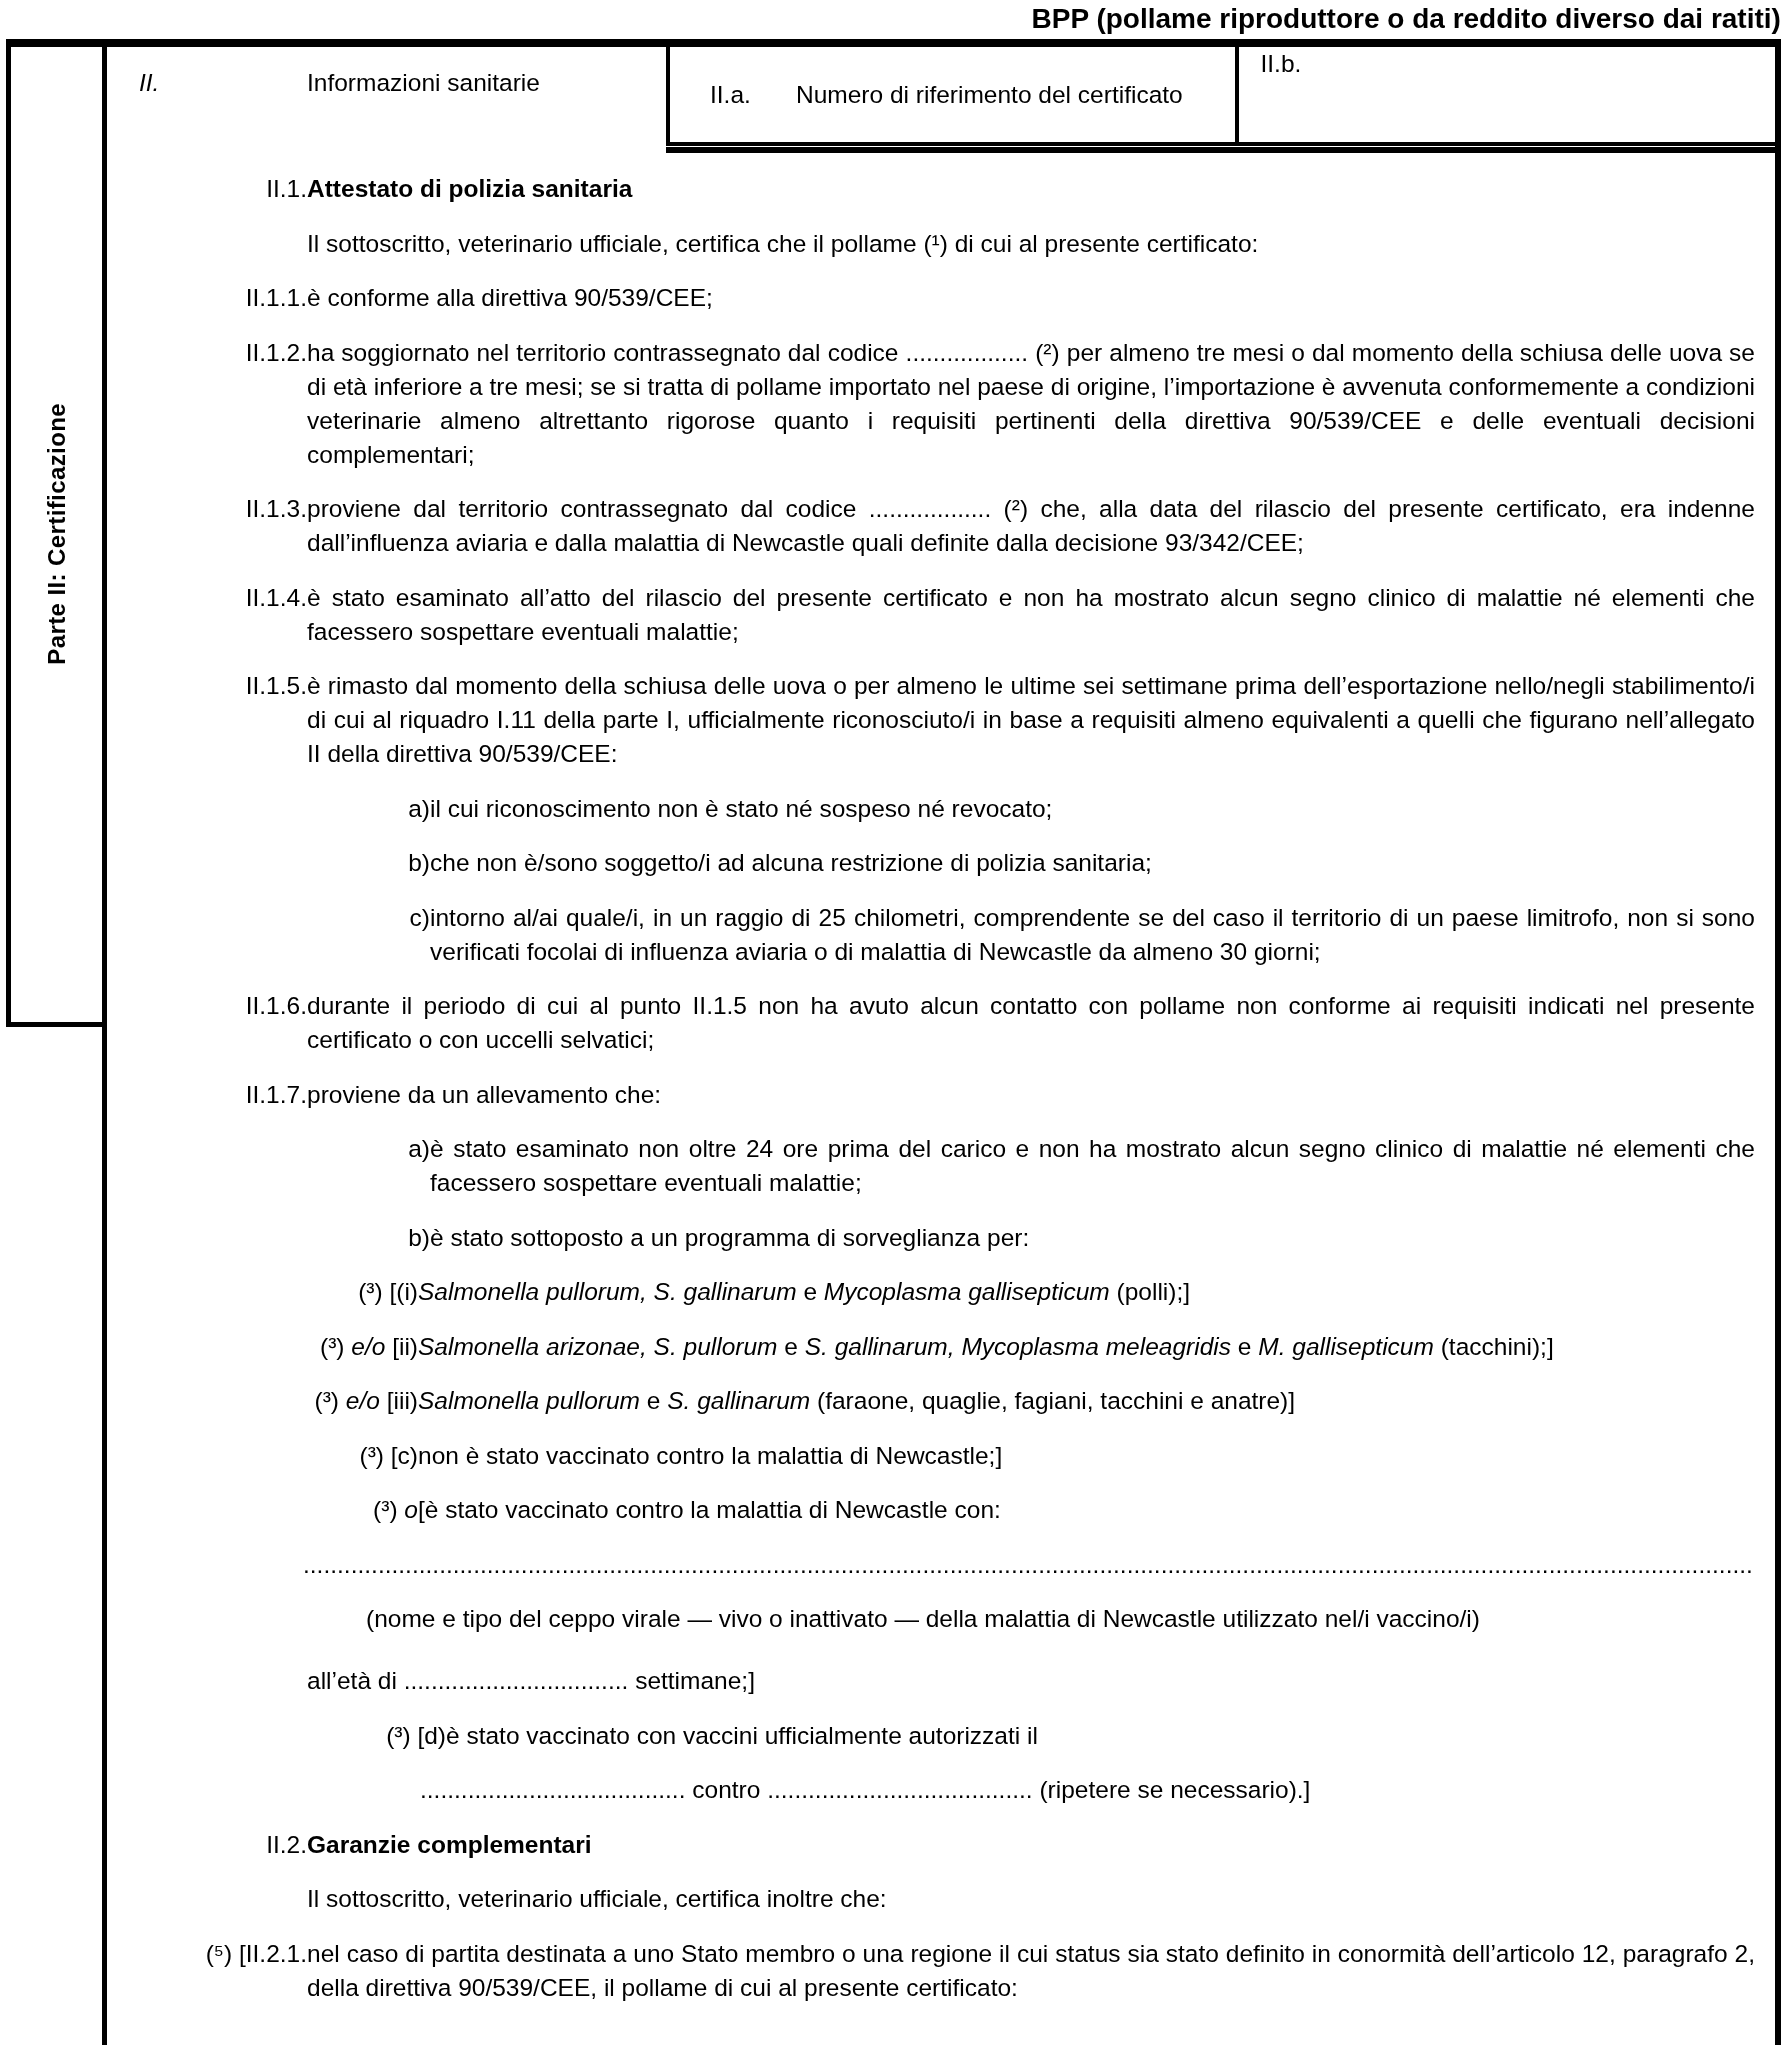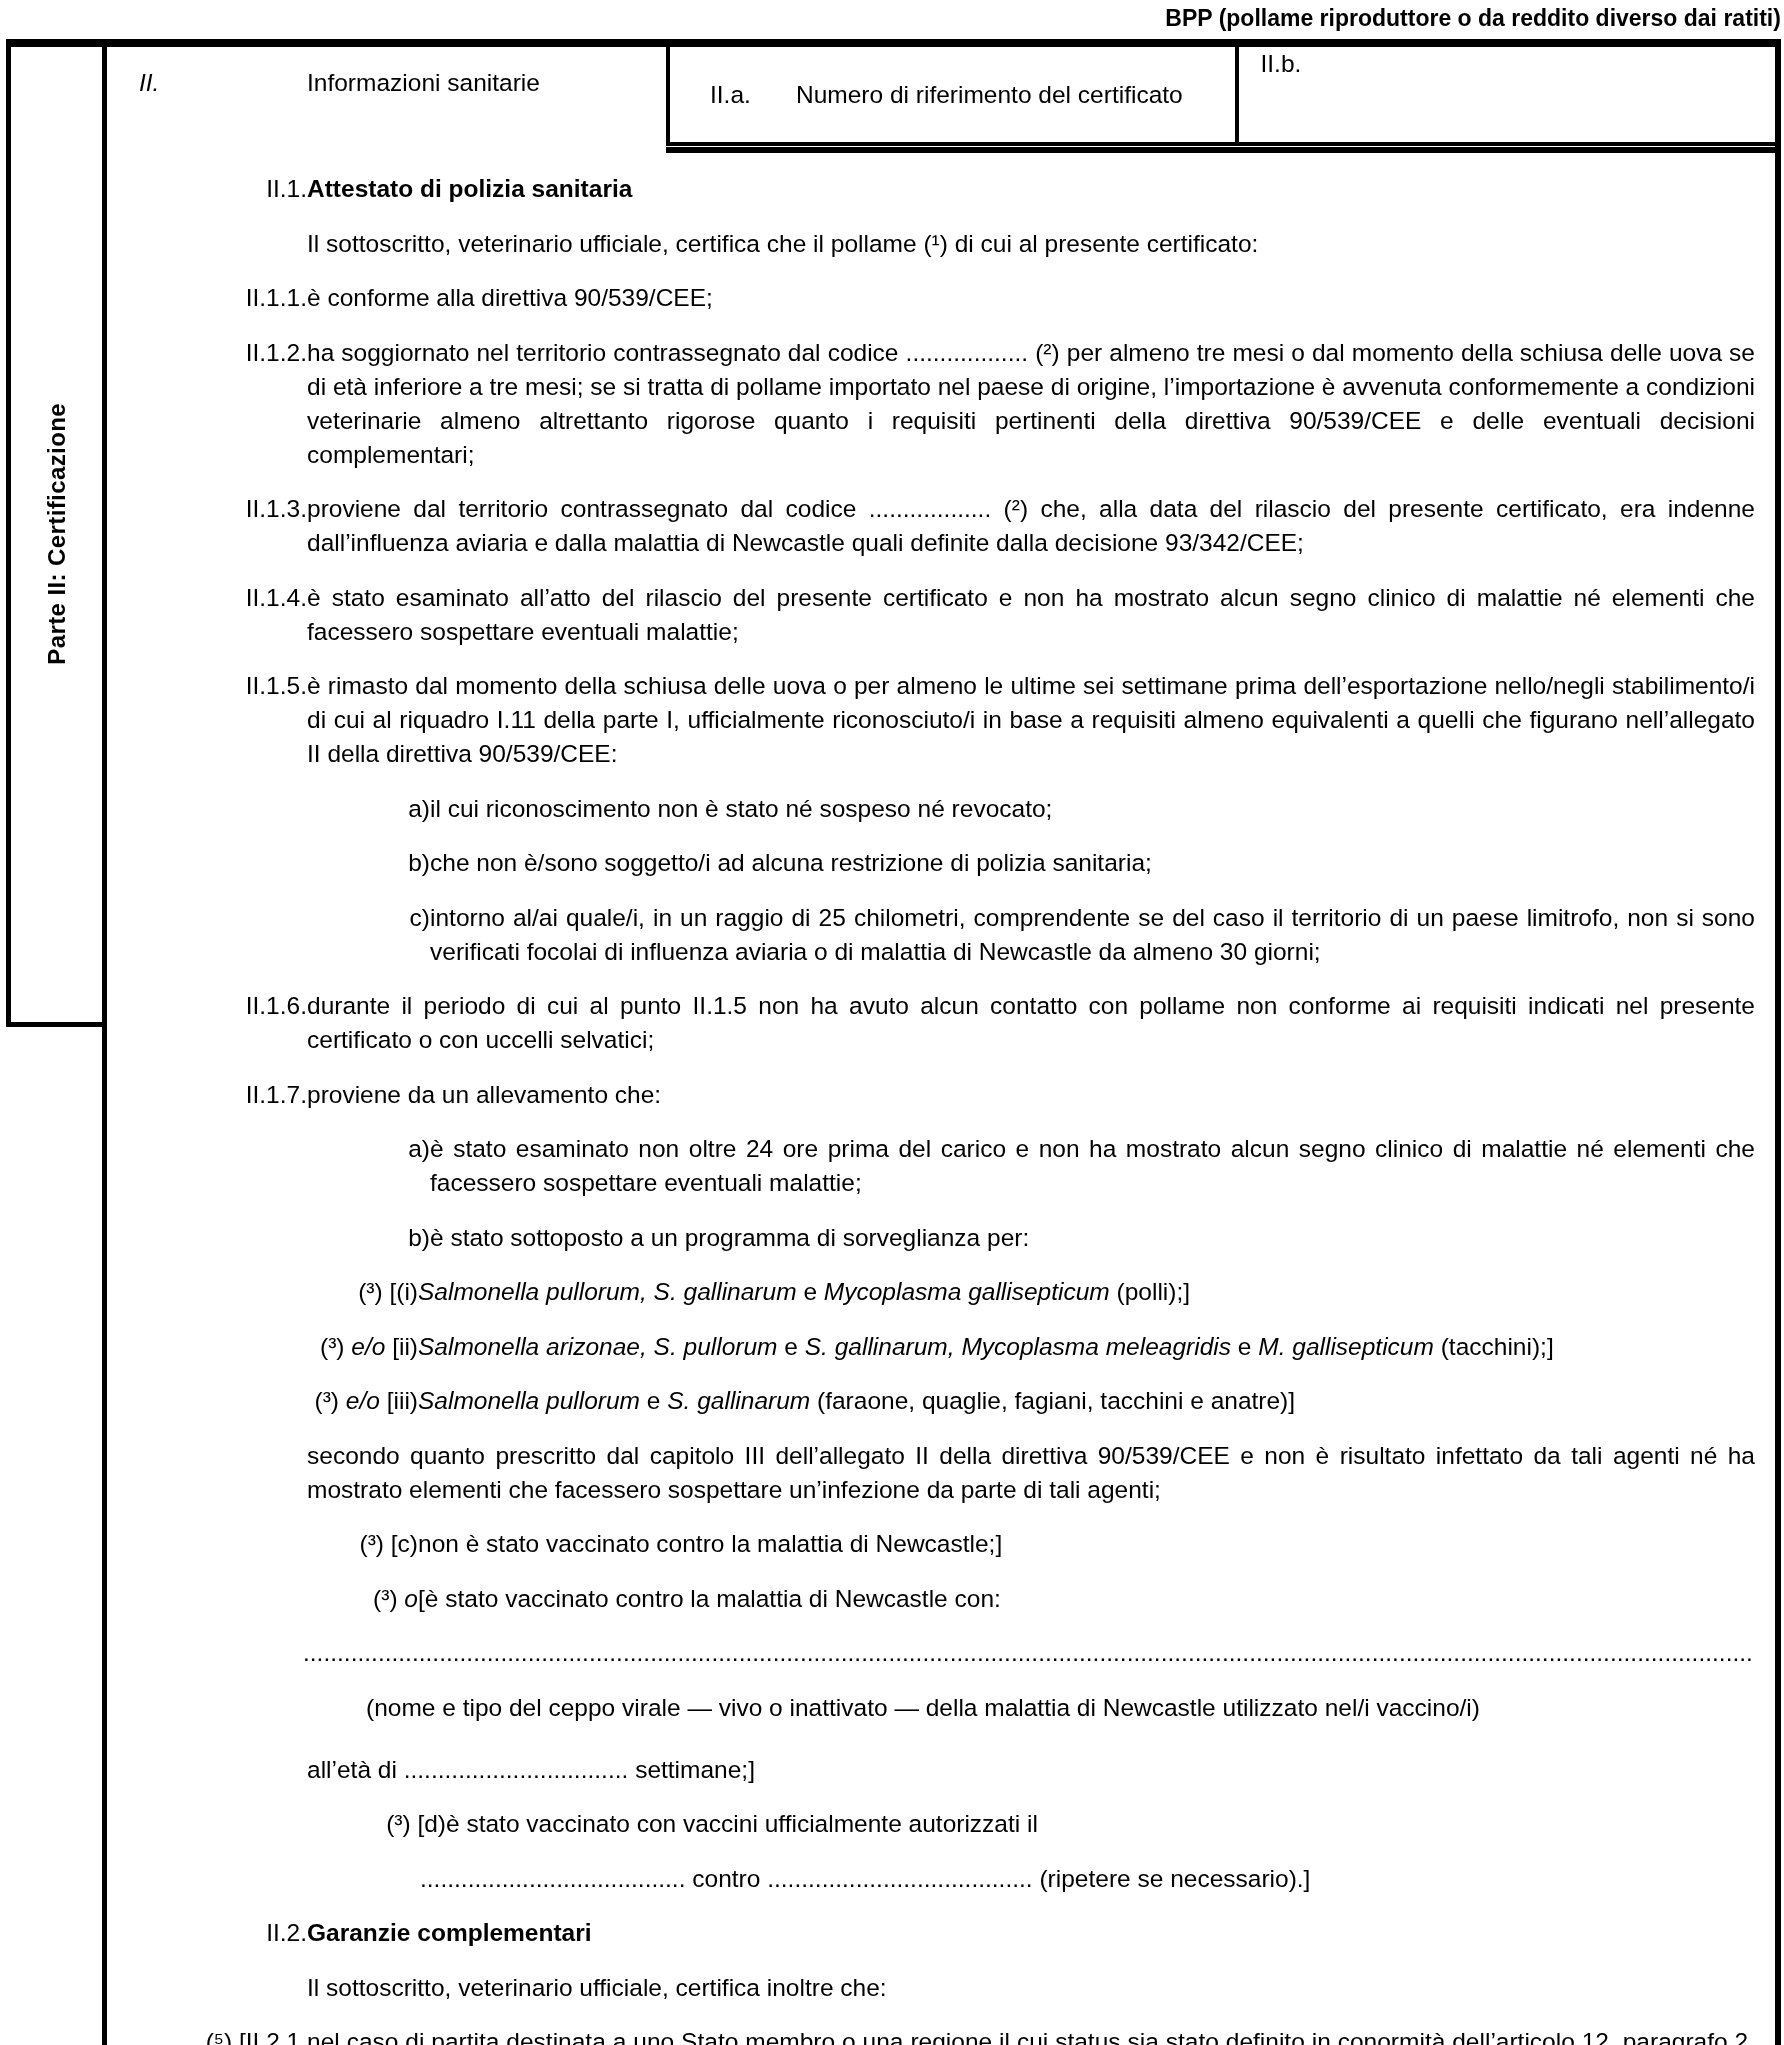"BPP (pollame riproduttore o da" .doc-title { font-size: 23px -> 28px }
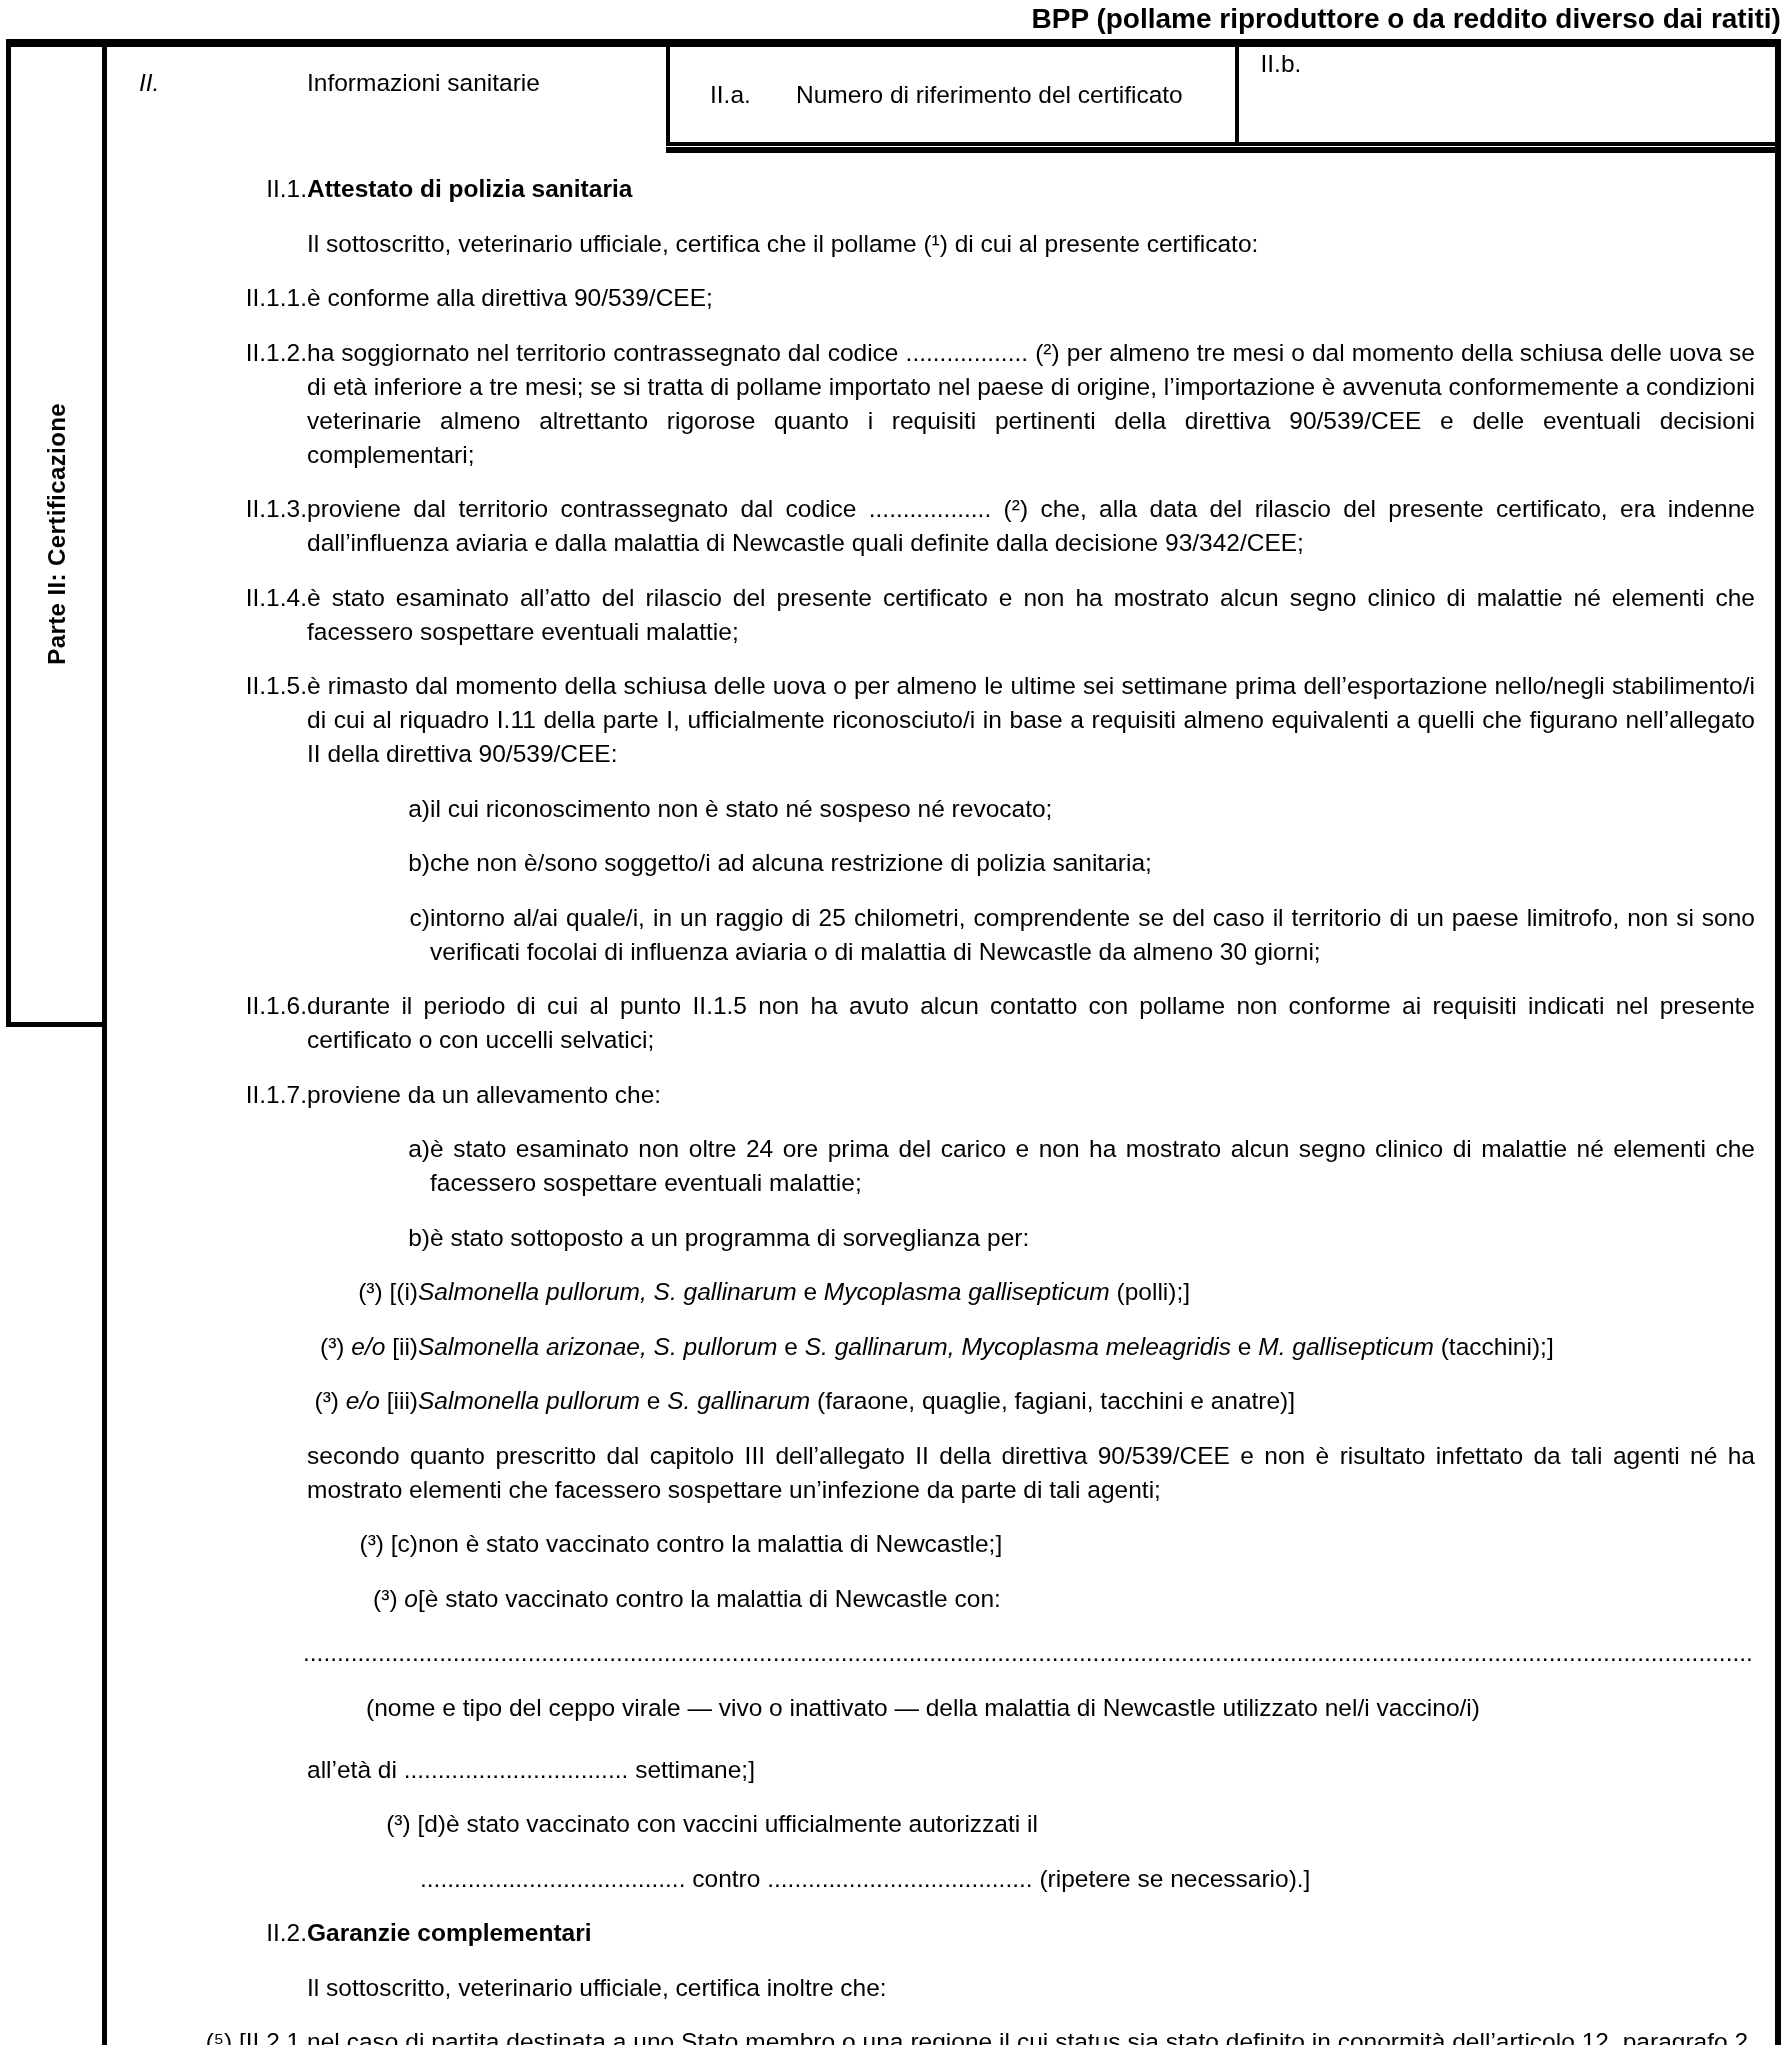"secondo quanto prescritto dal capitolo" div.para { html: <div>secondo quanto prescritto dal capitolo III dell’allegato II della direttiva 90/539/CEE e non è risultato infettato da tali agenti né ha mostrato elementi che facessero sospettare un’infezione da parte di tali agenti;</div> -> none }
